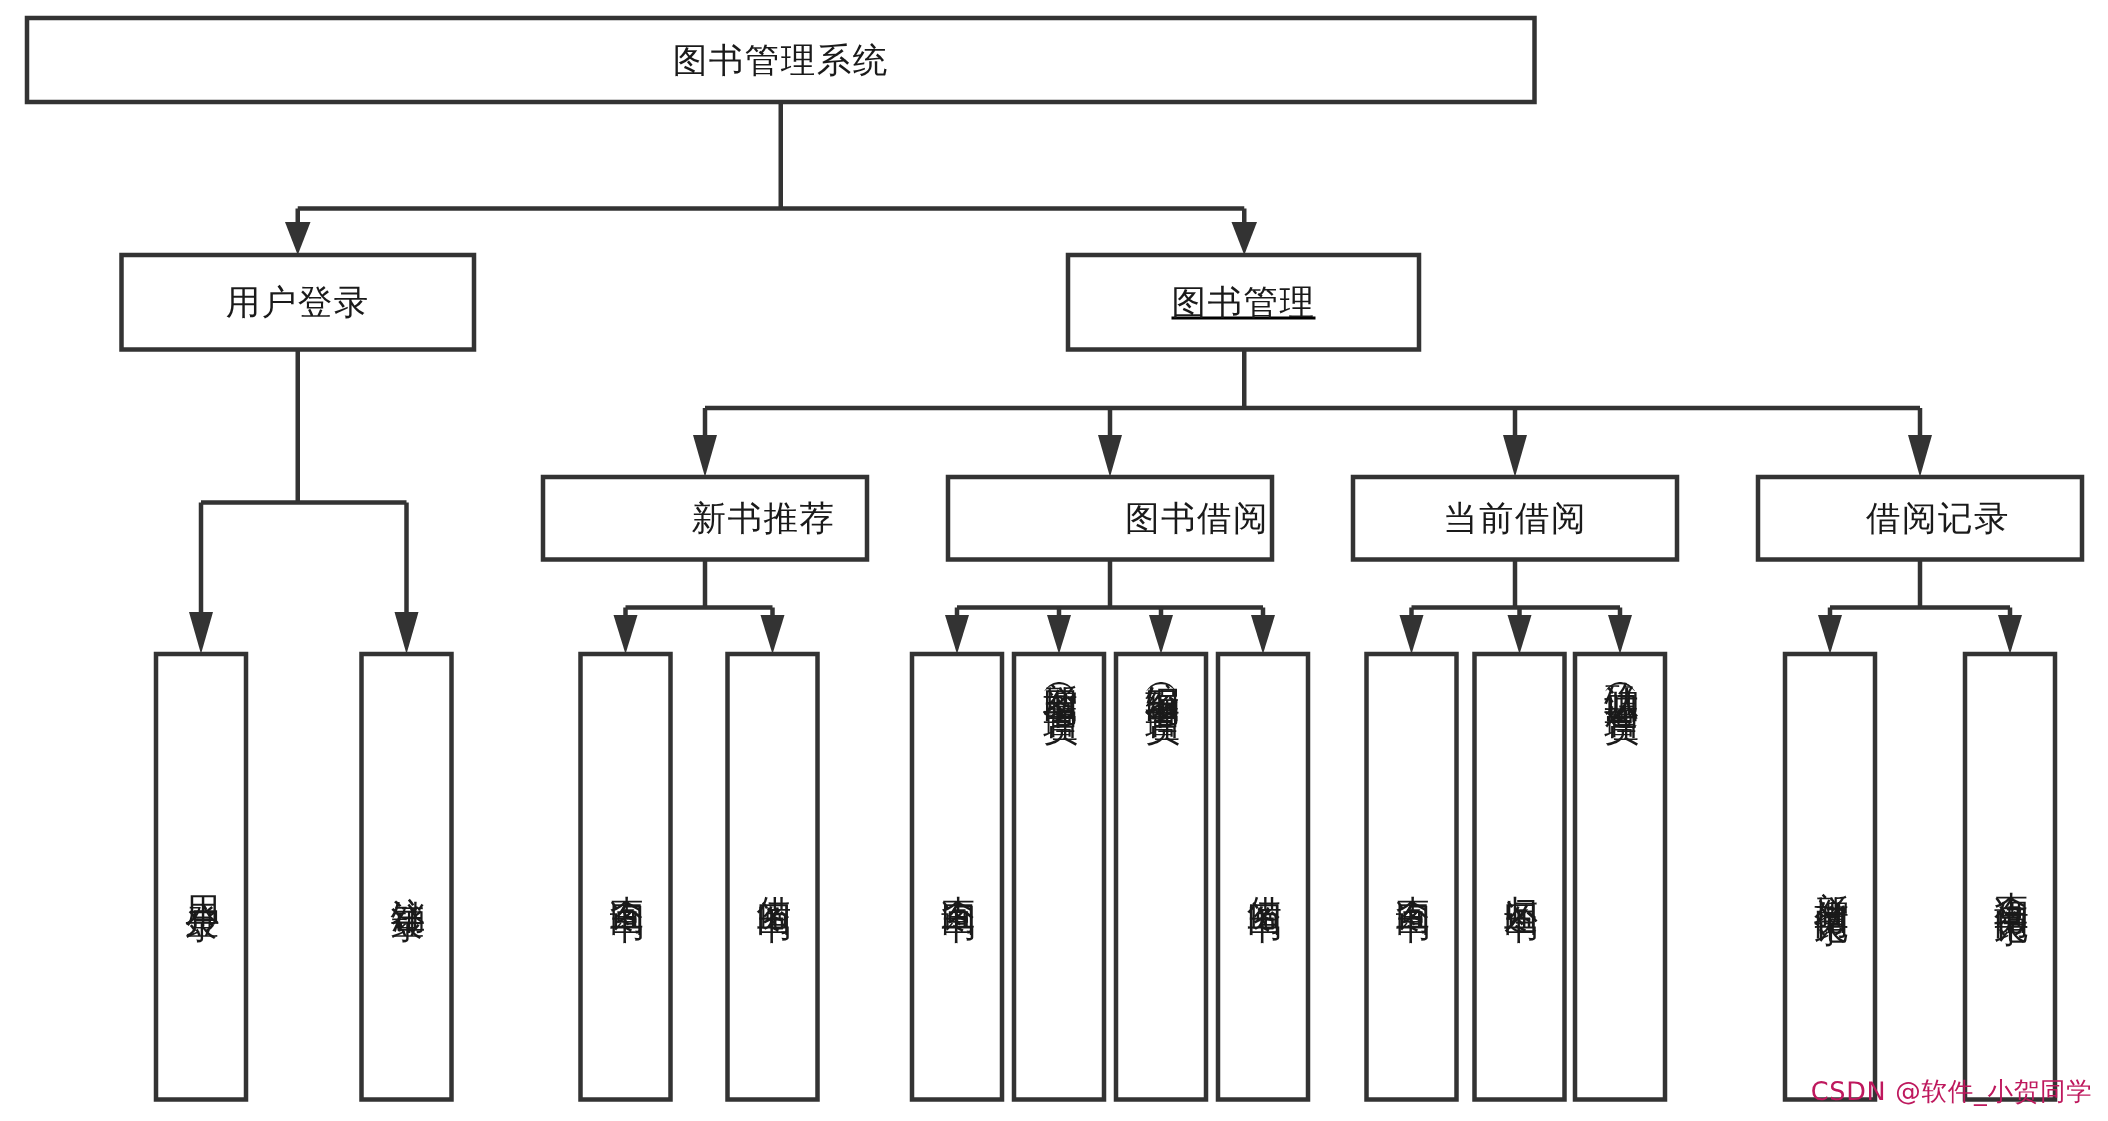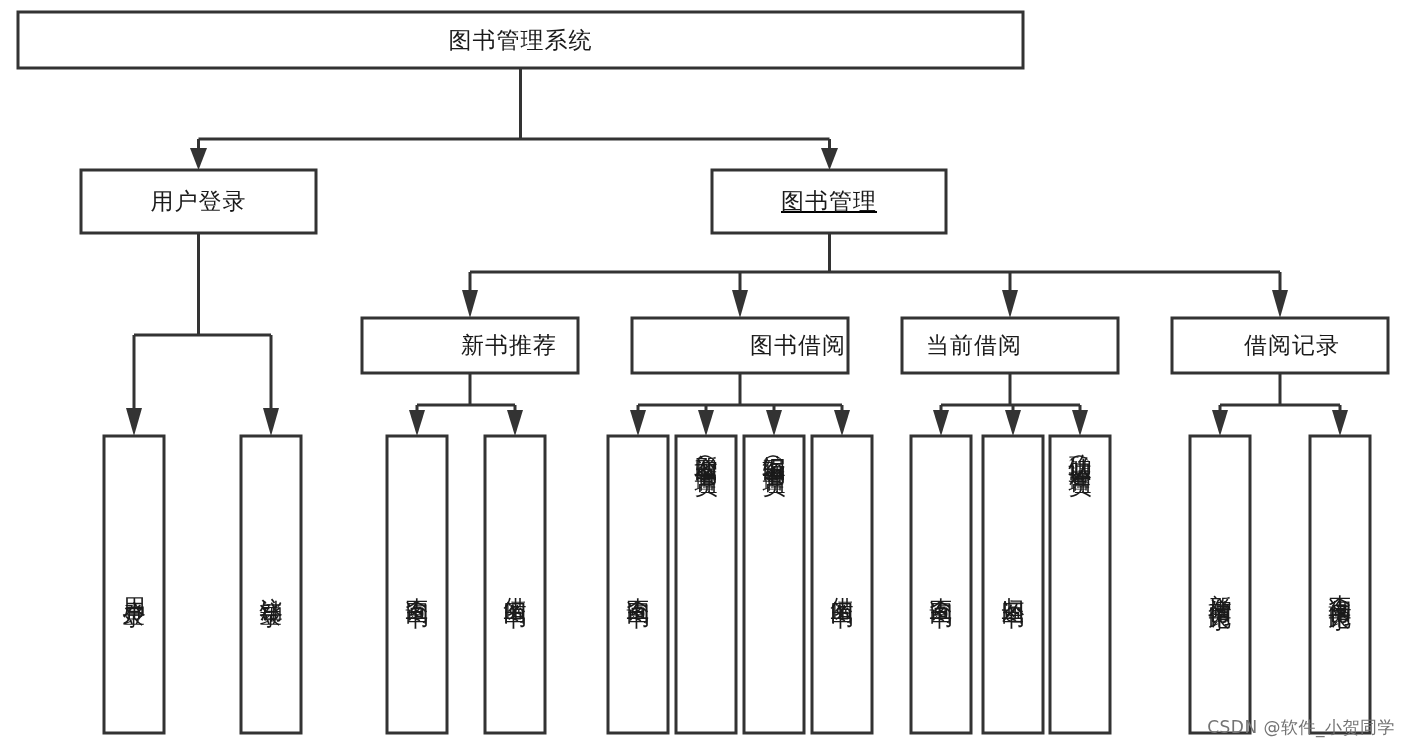"当前借阅" div.hlabel-wrap { left: 866px -> 902px }
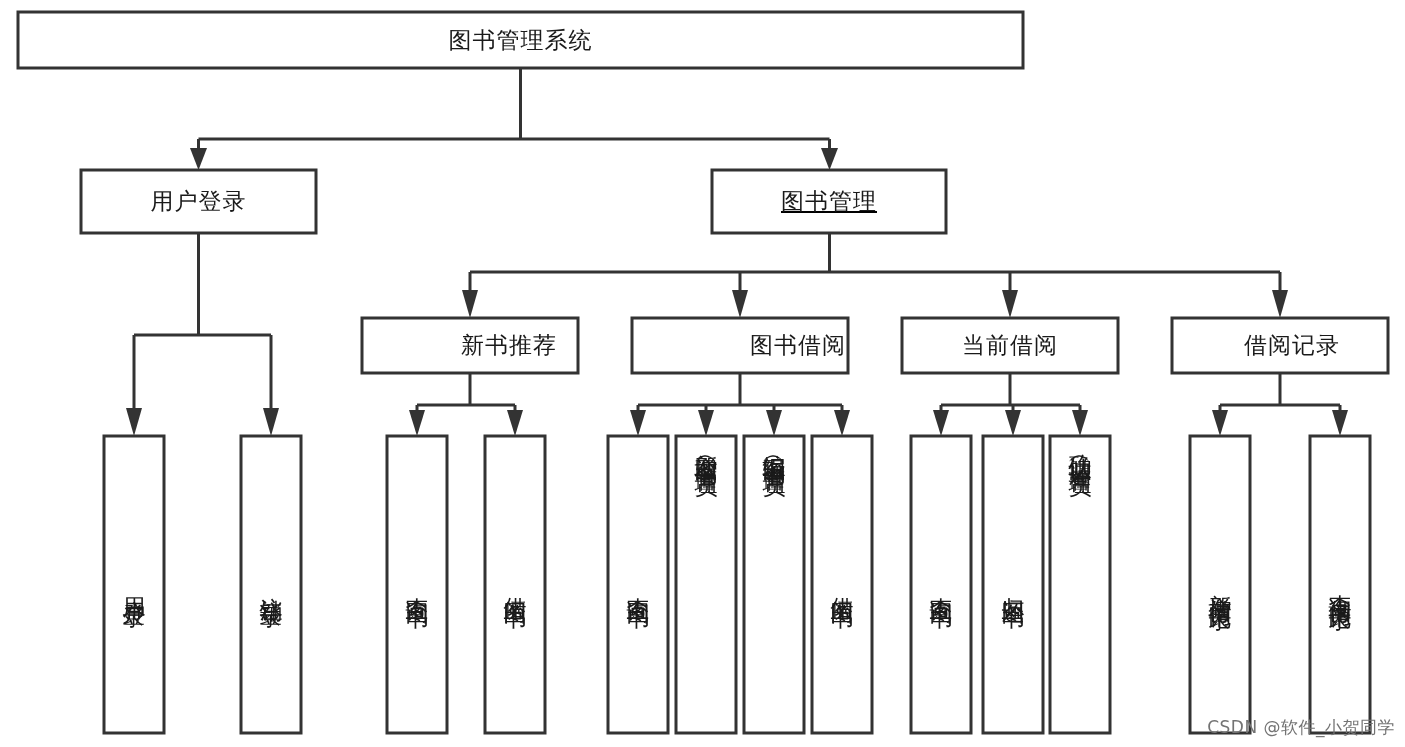"CSDN @软件_小贺同学" #watermark { color: #737373 -> #be185d }
